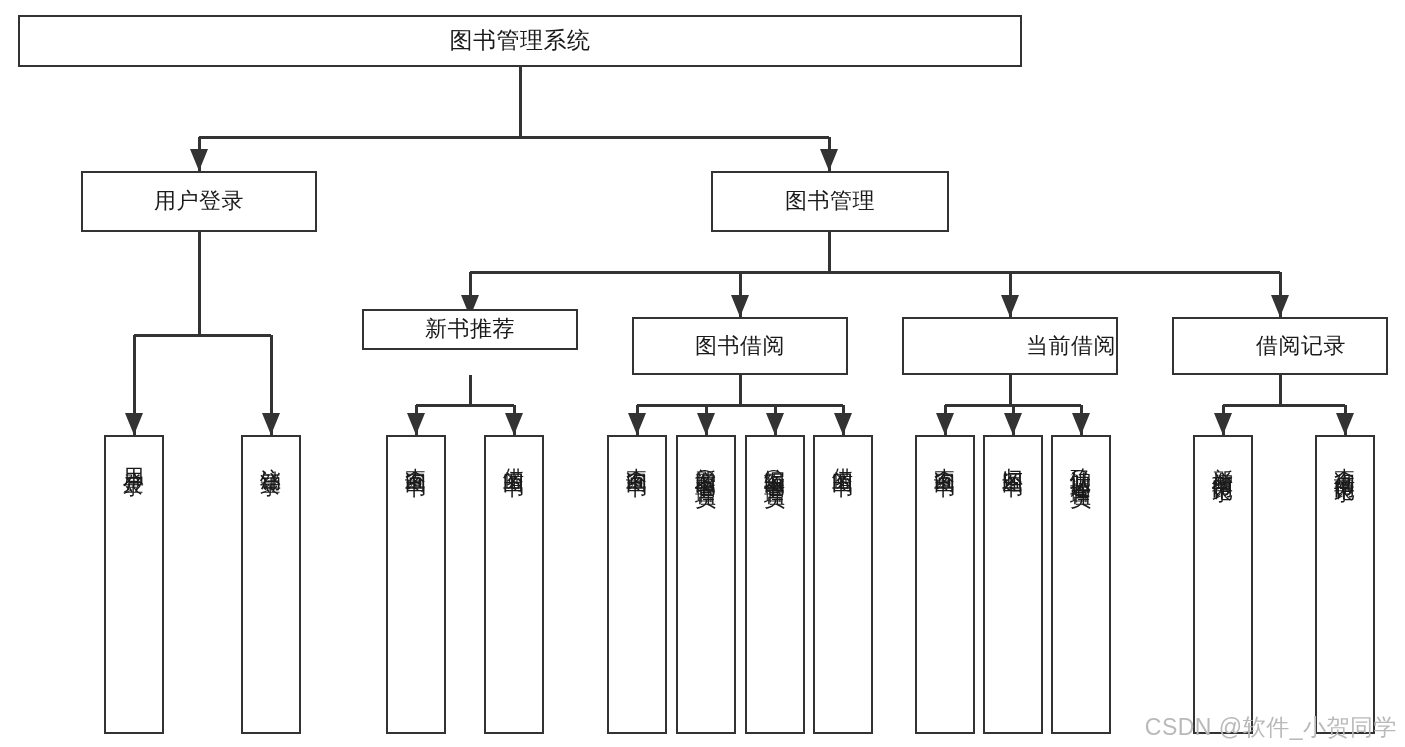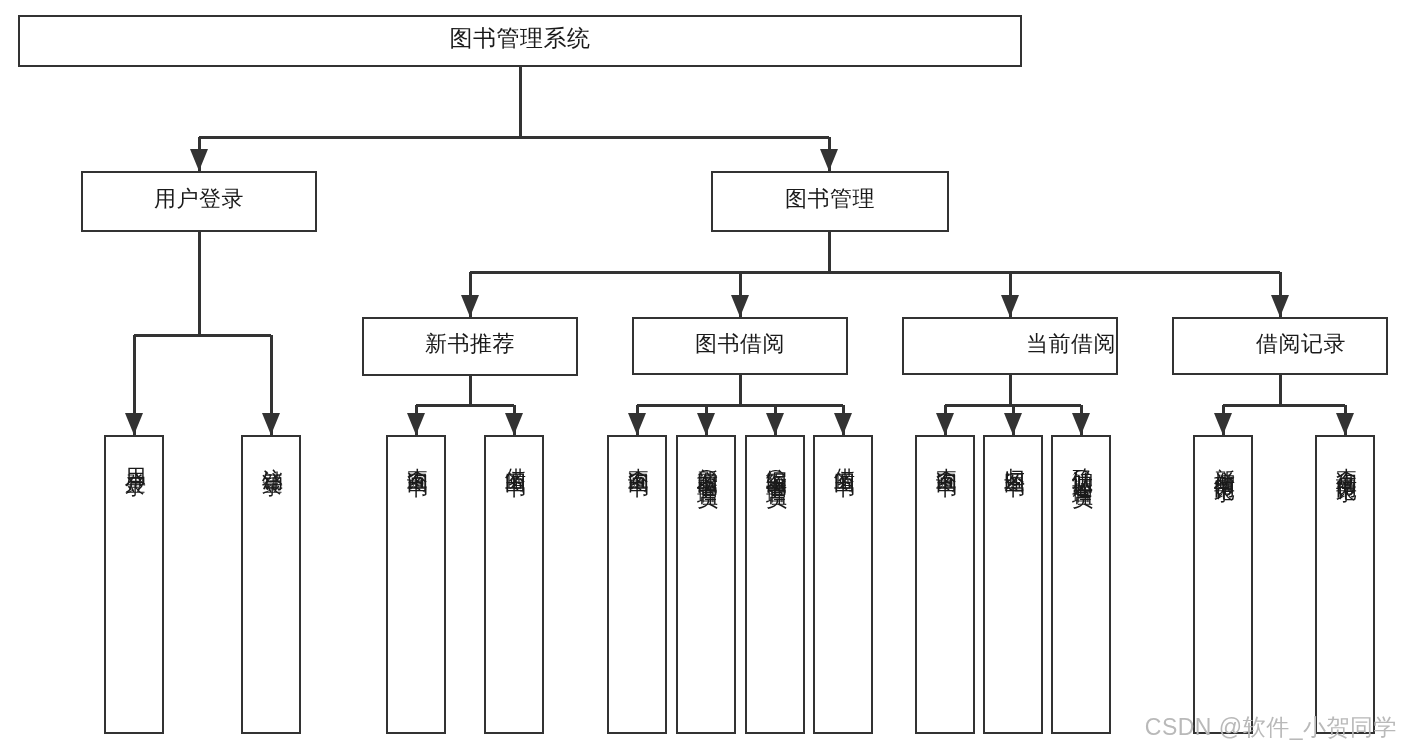"图书管理系统" .node-label { font-family: Liberation Mono, monospace -> Liberation Sans, sans-serif }
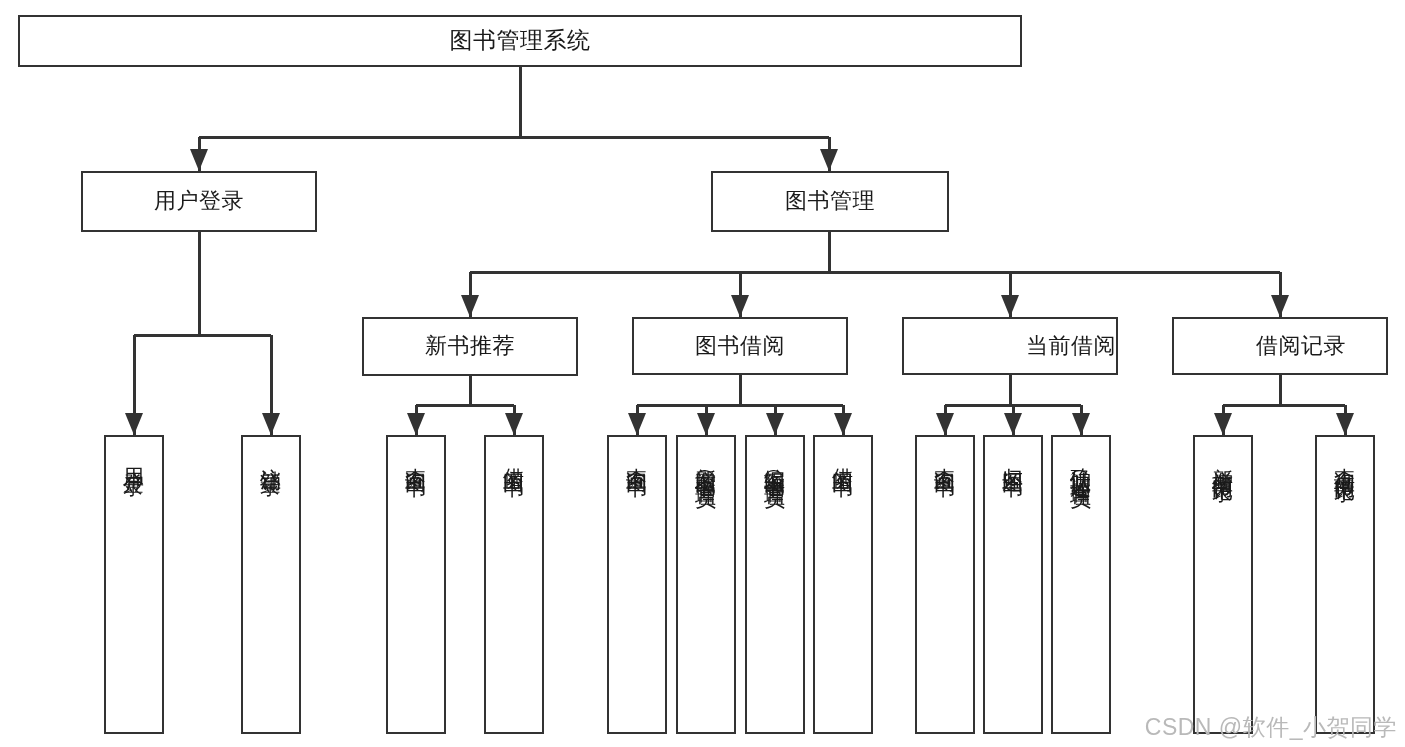"新书推荐" div.node-box { height: 59px -> 41px; top: 317px -> 309px }
